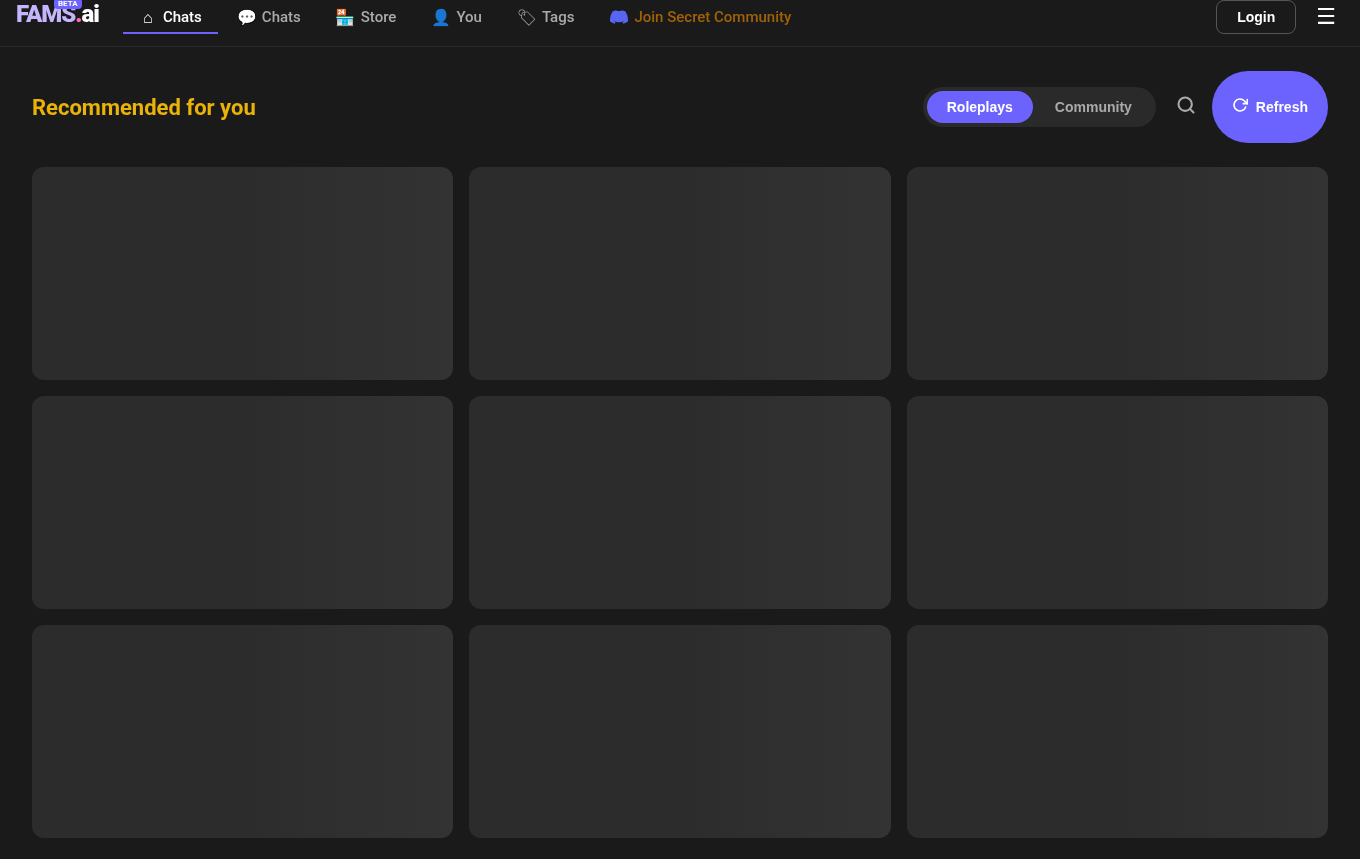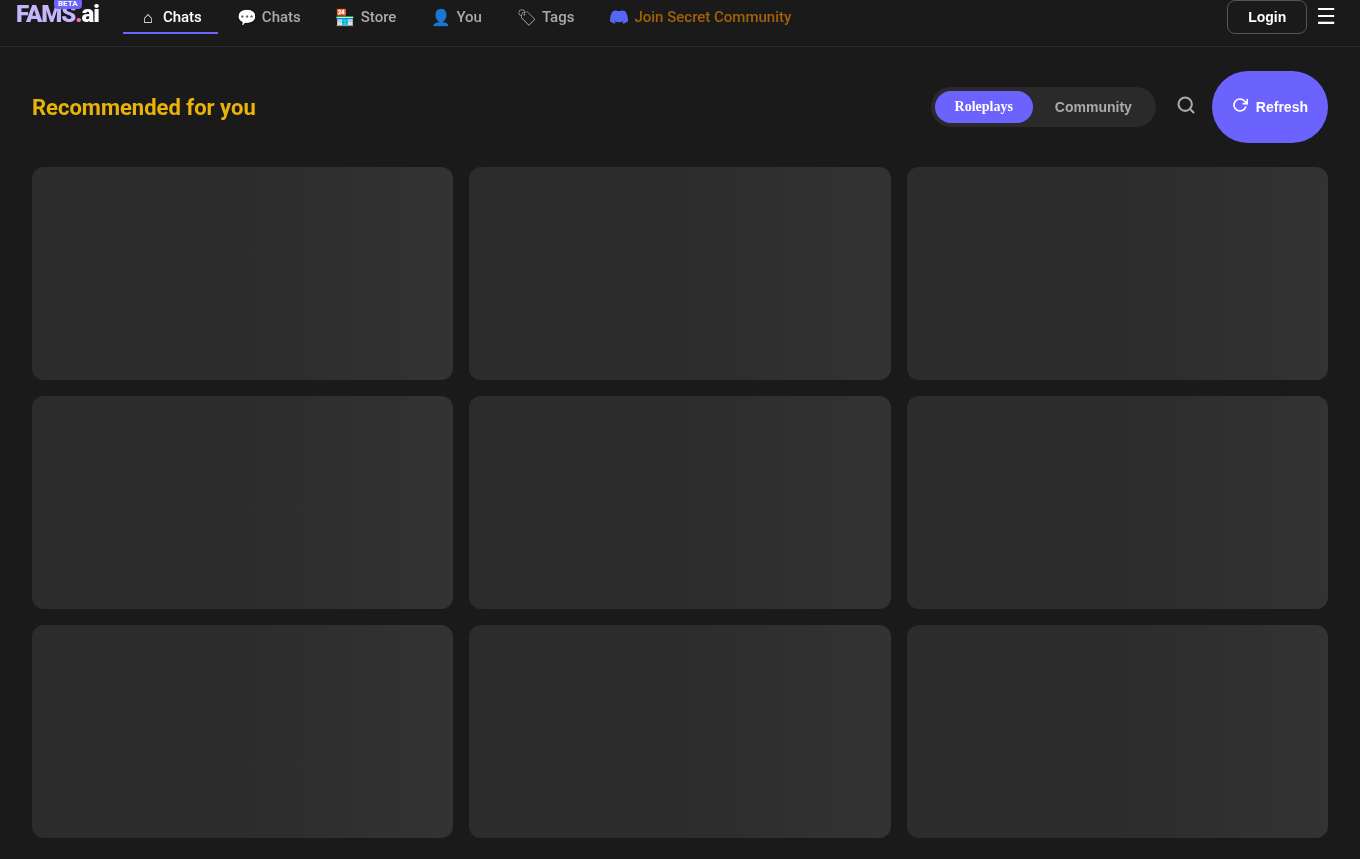"Login" .nav-right { gap: 1px -> 12px }
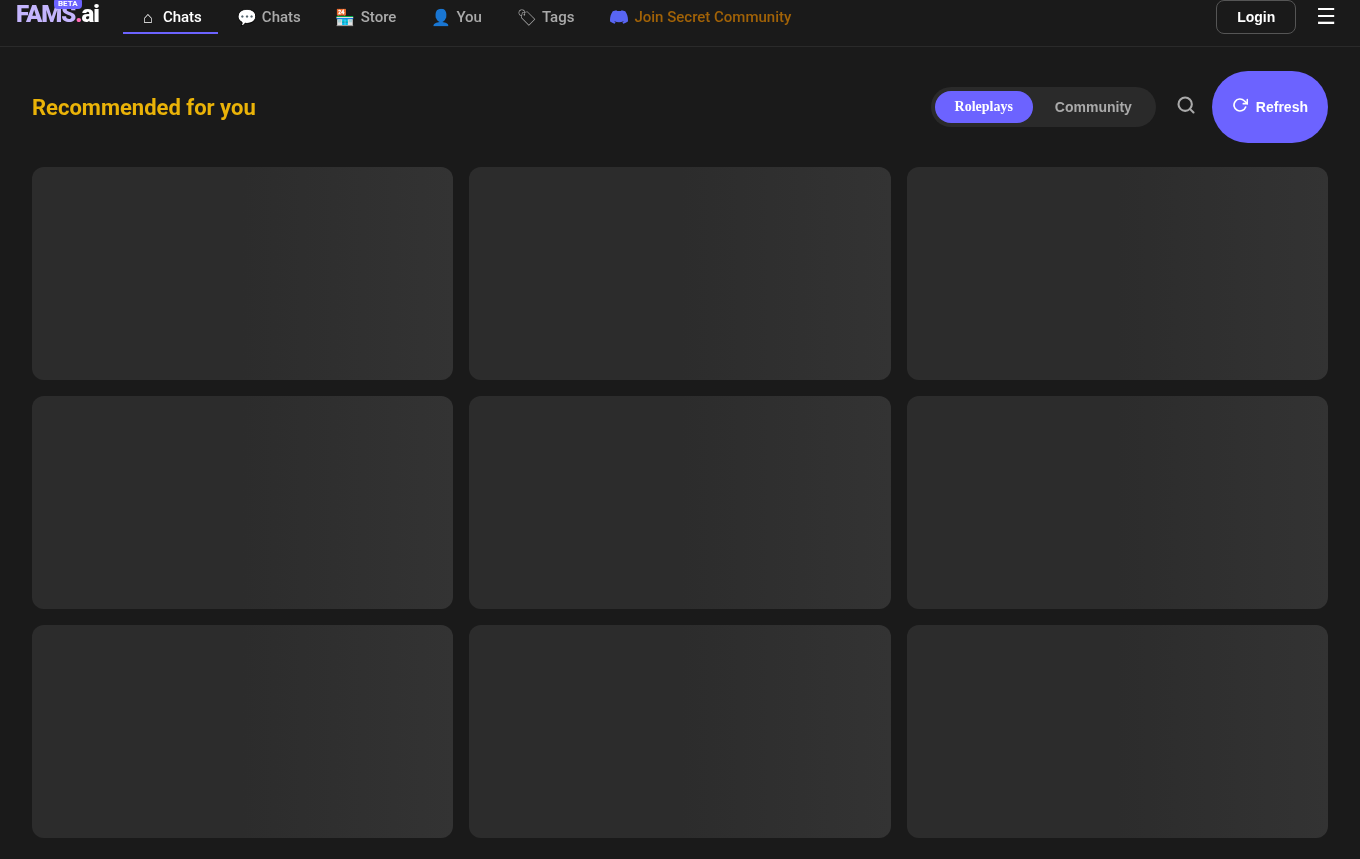"Roleplays" .filter-tab.active { font-family: Liberation Serif, serif -> none }
